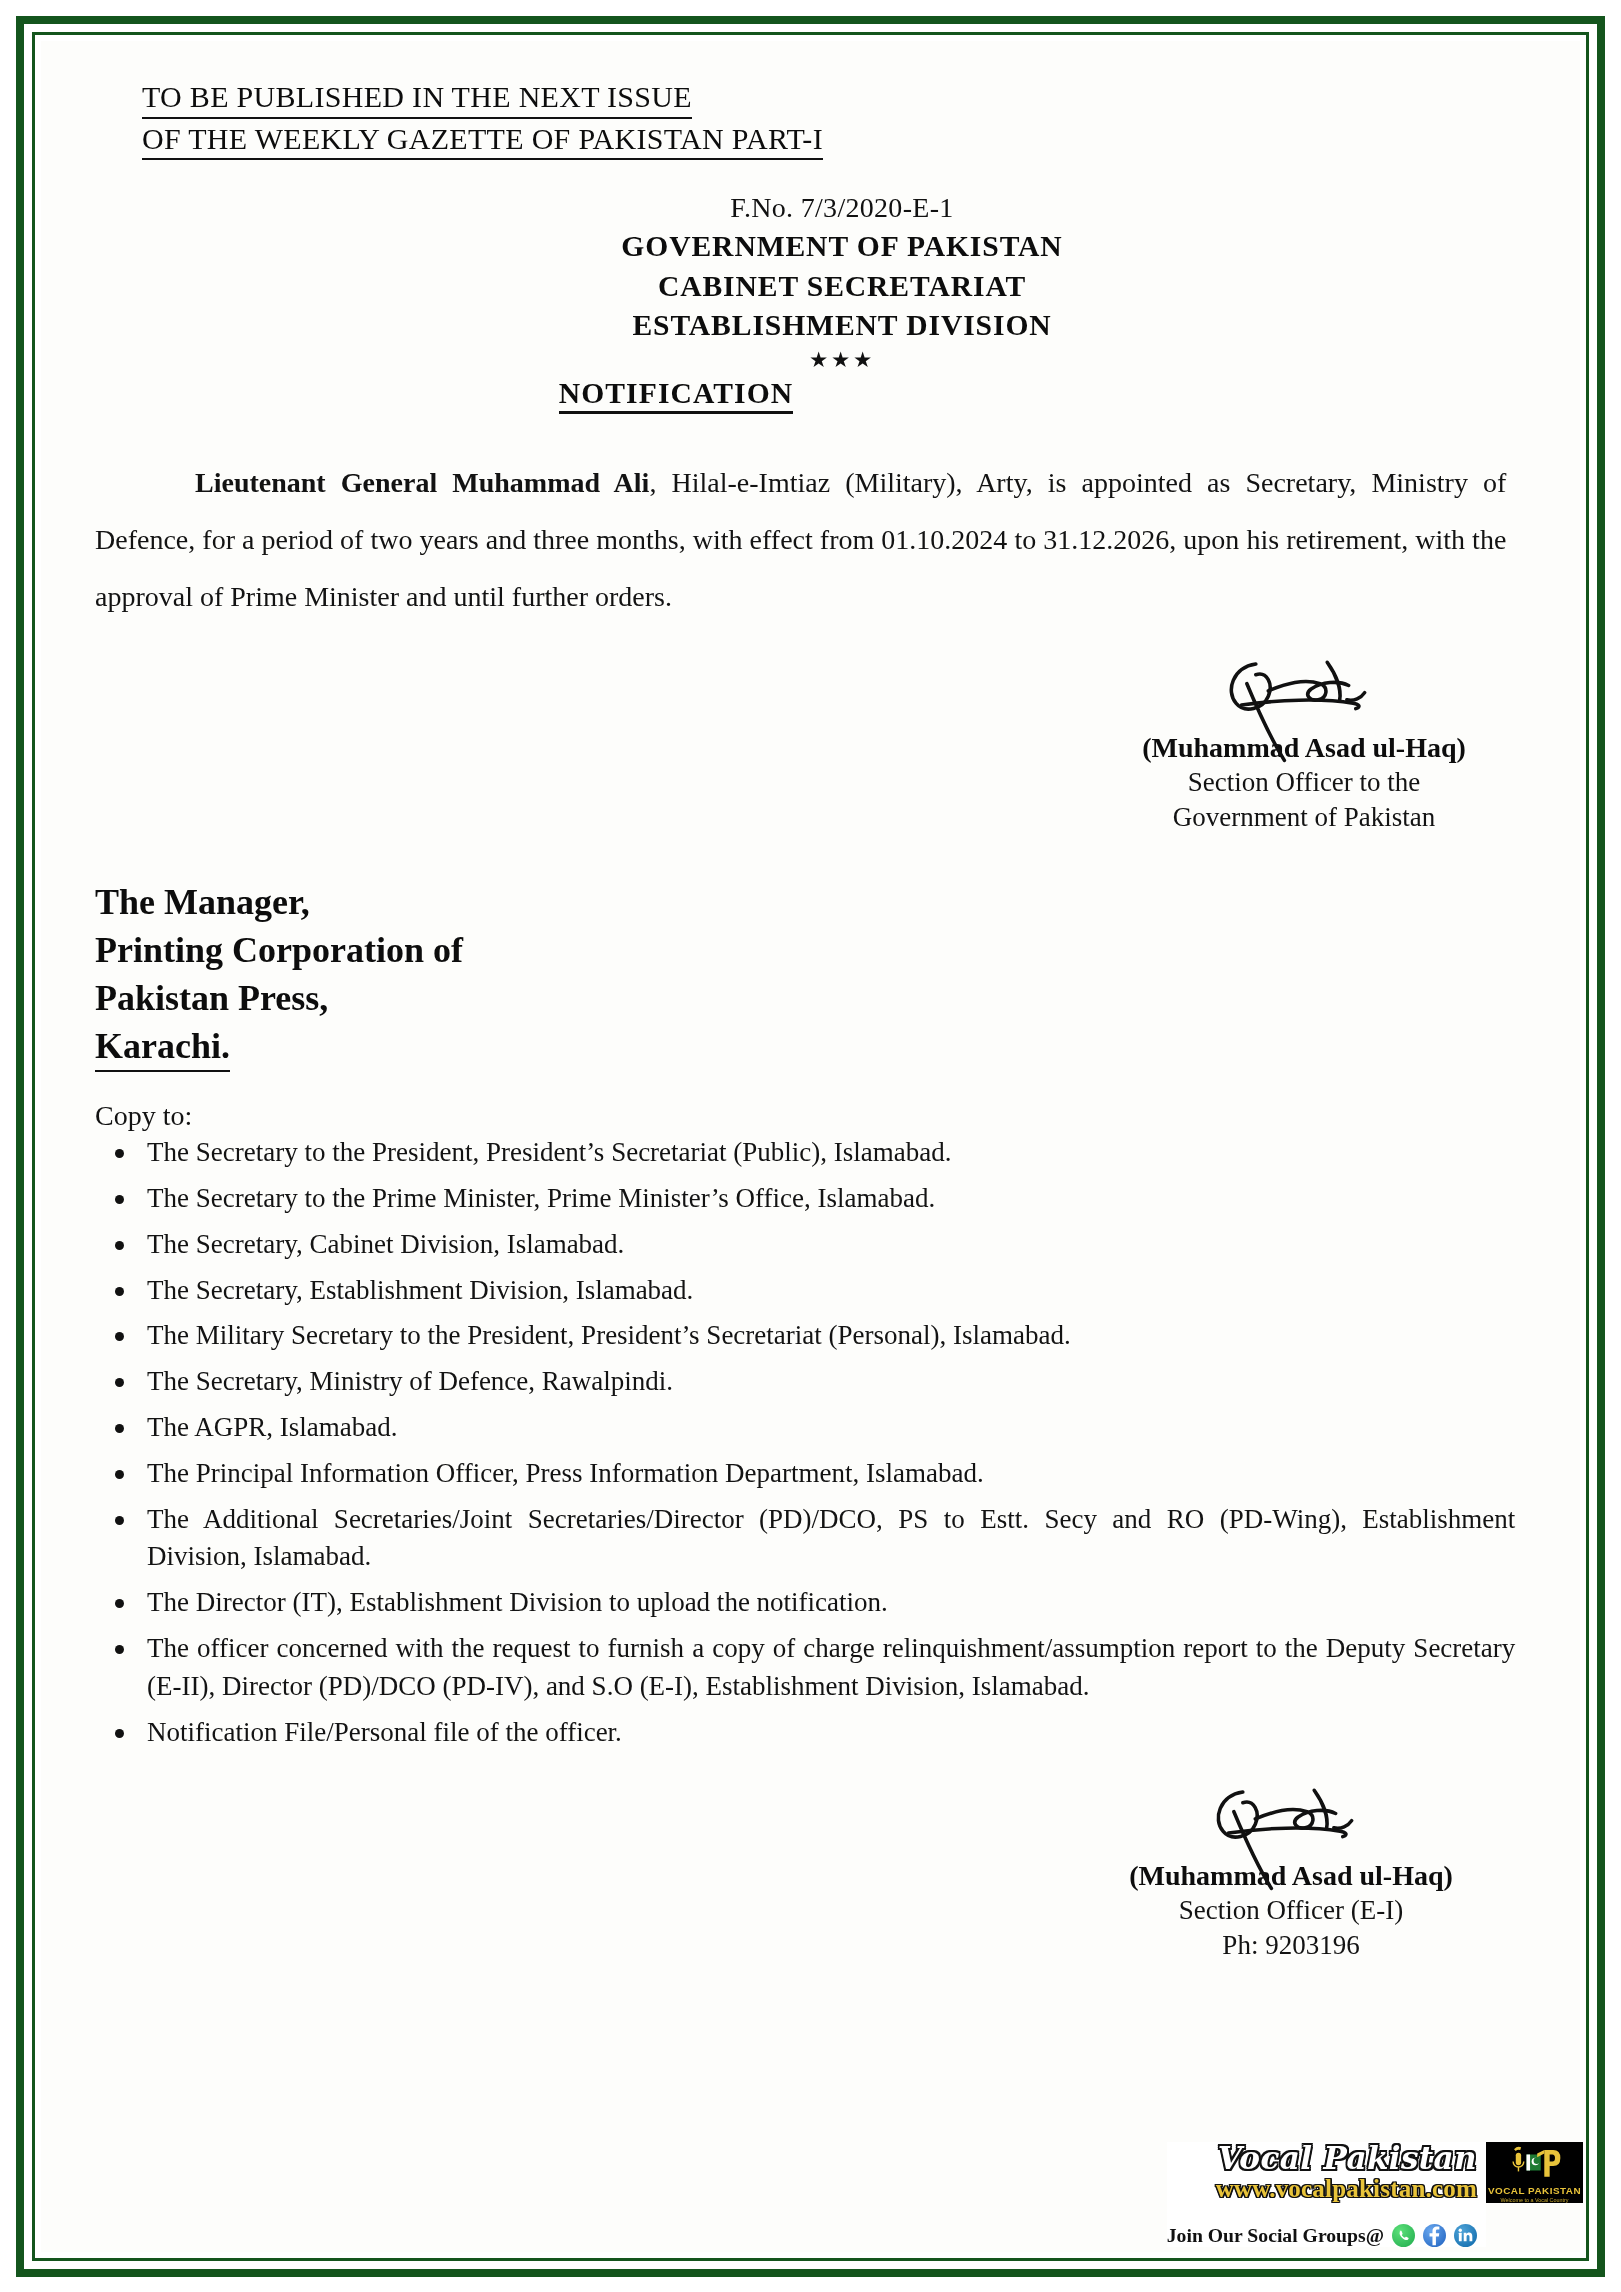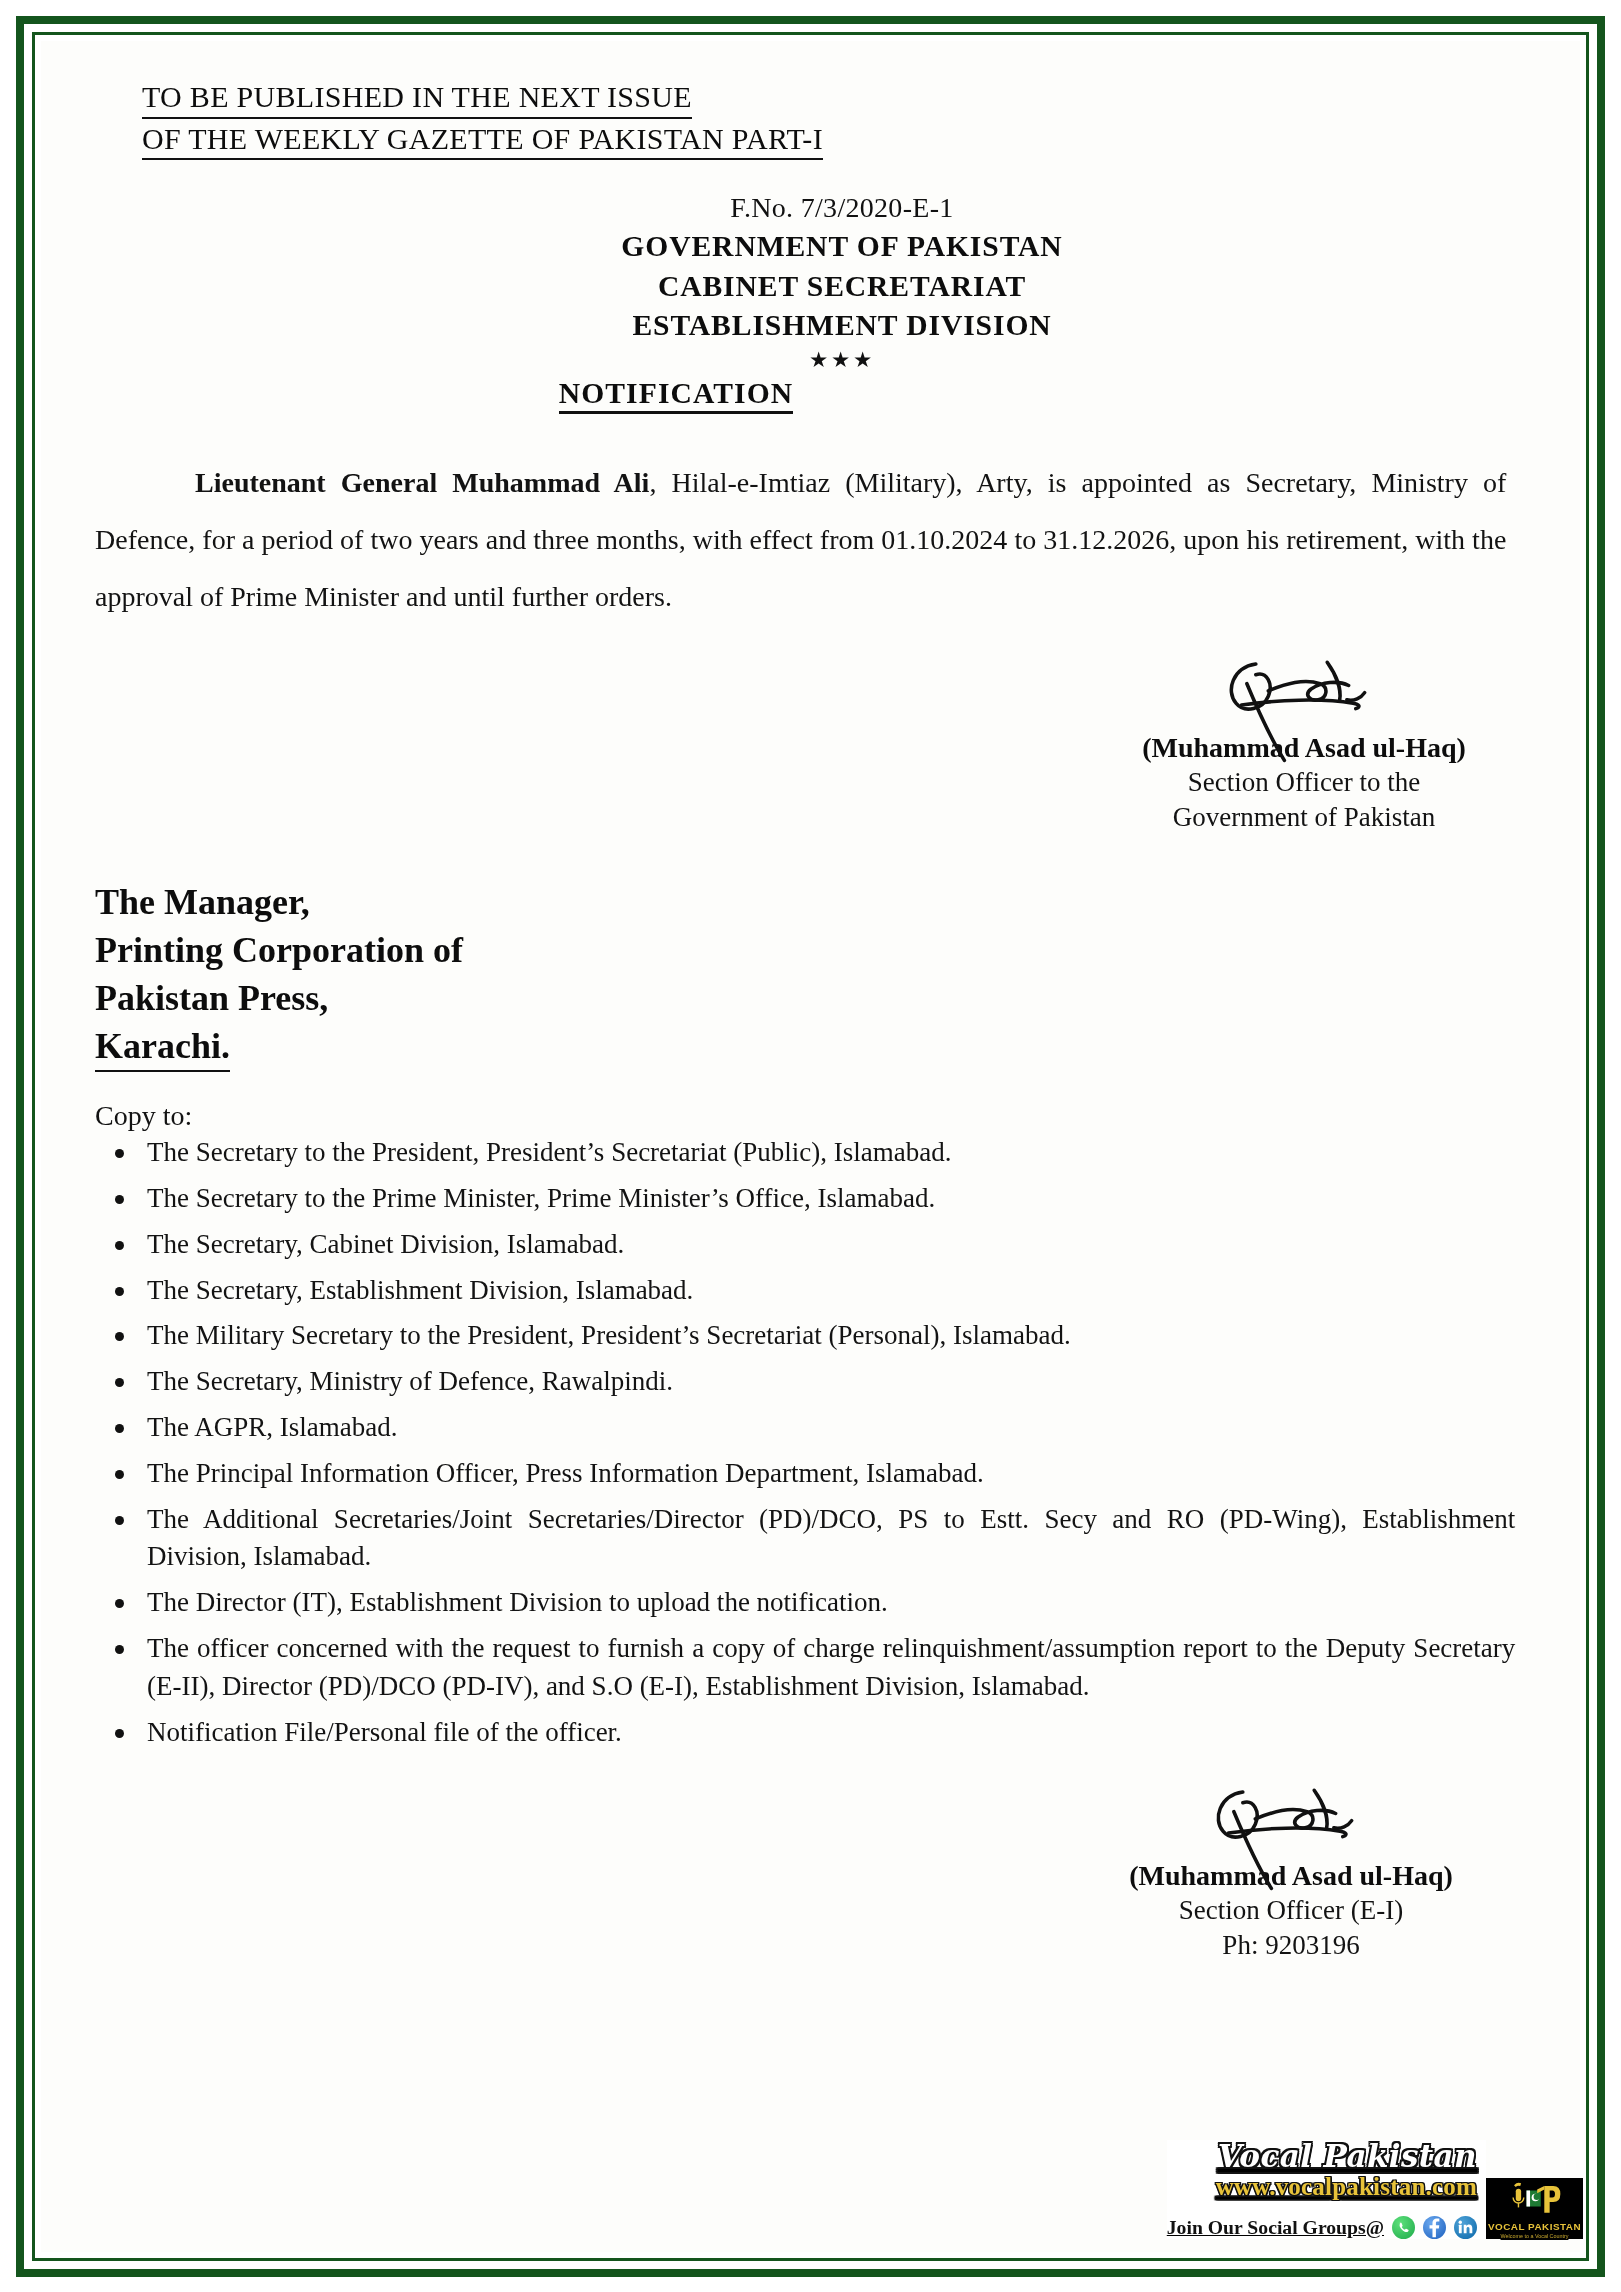"Vocal Pakistan" .watermark { align-items: flex-end -> flex-start; text-decoration: underline -> none }
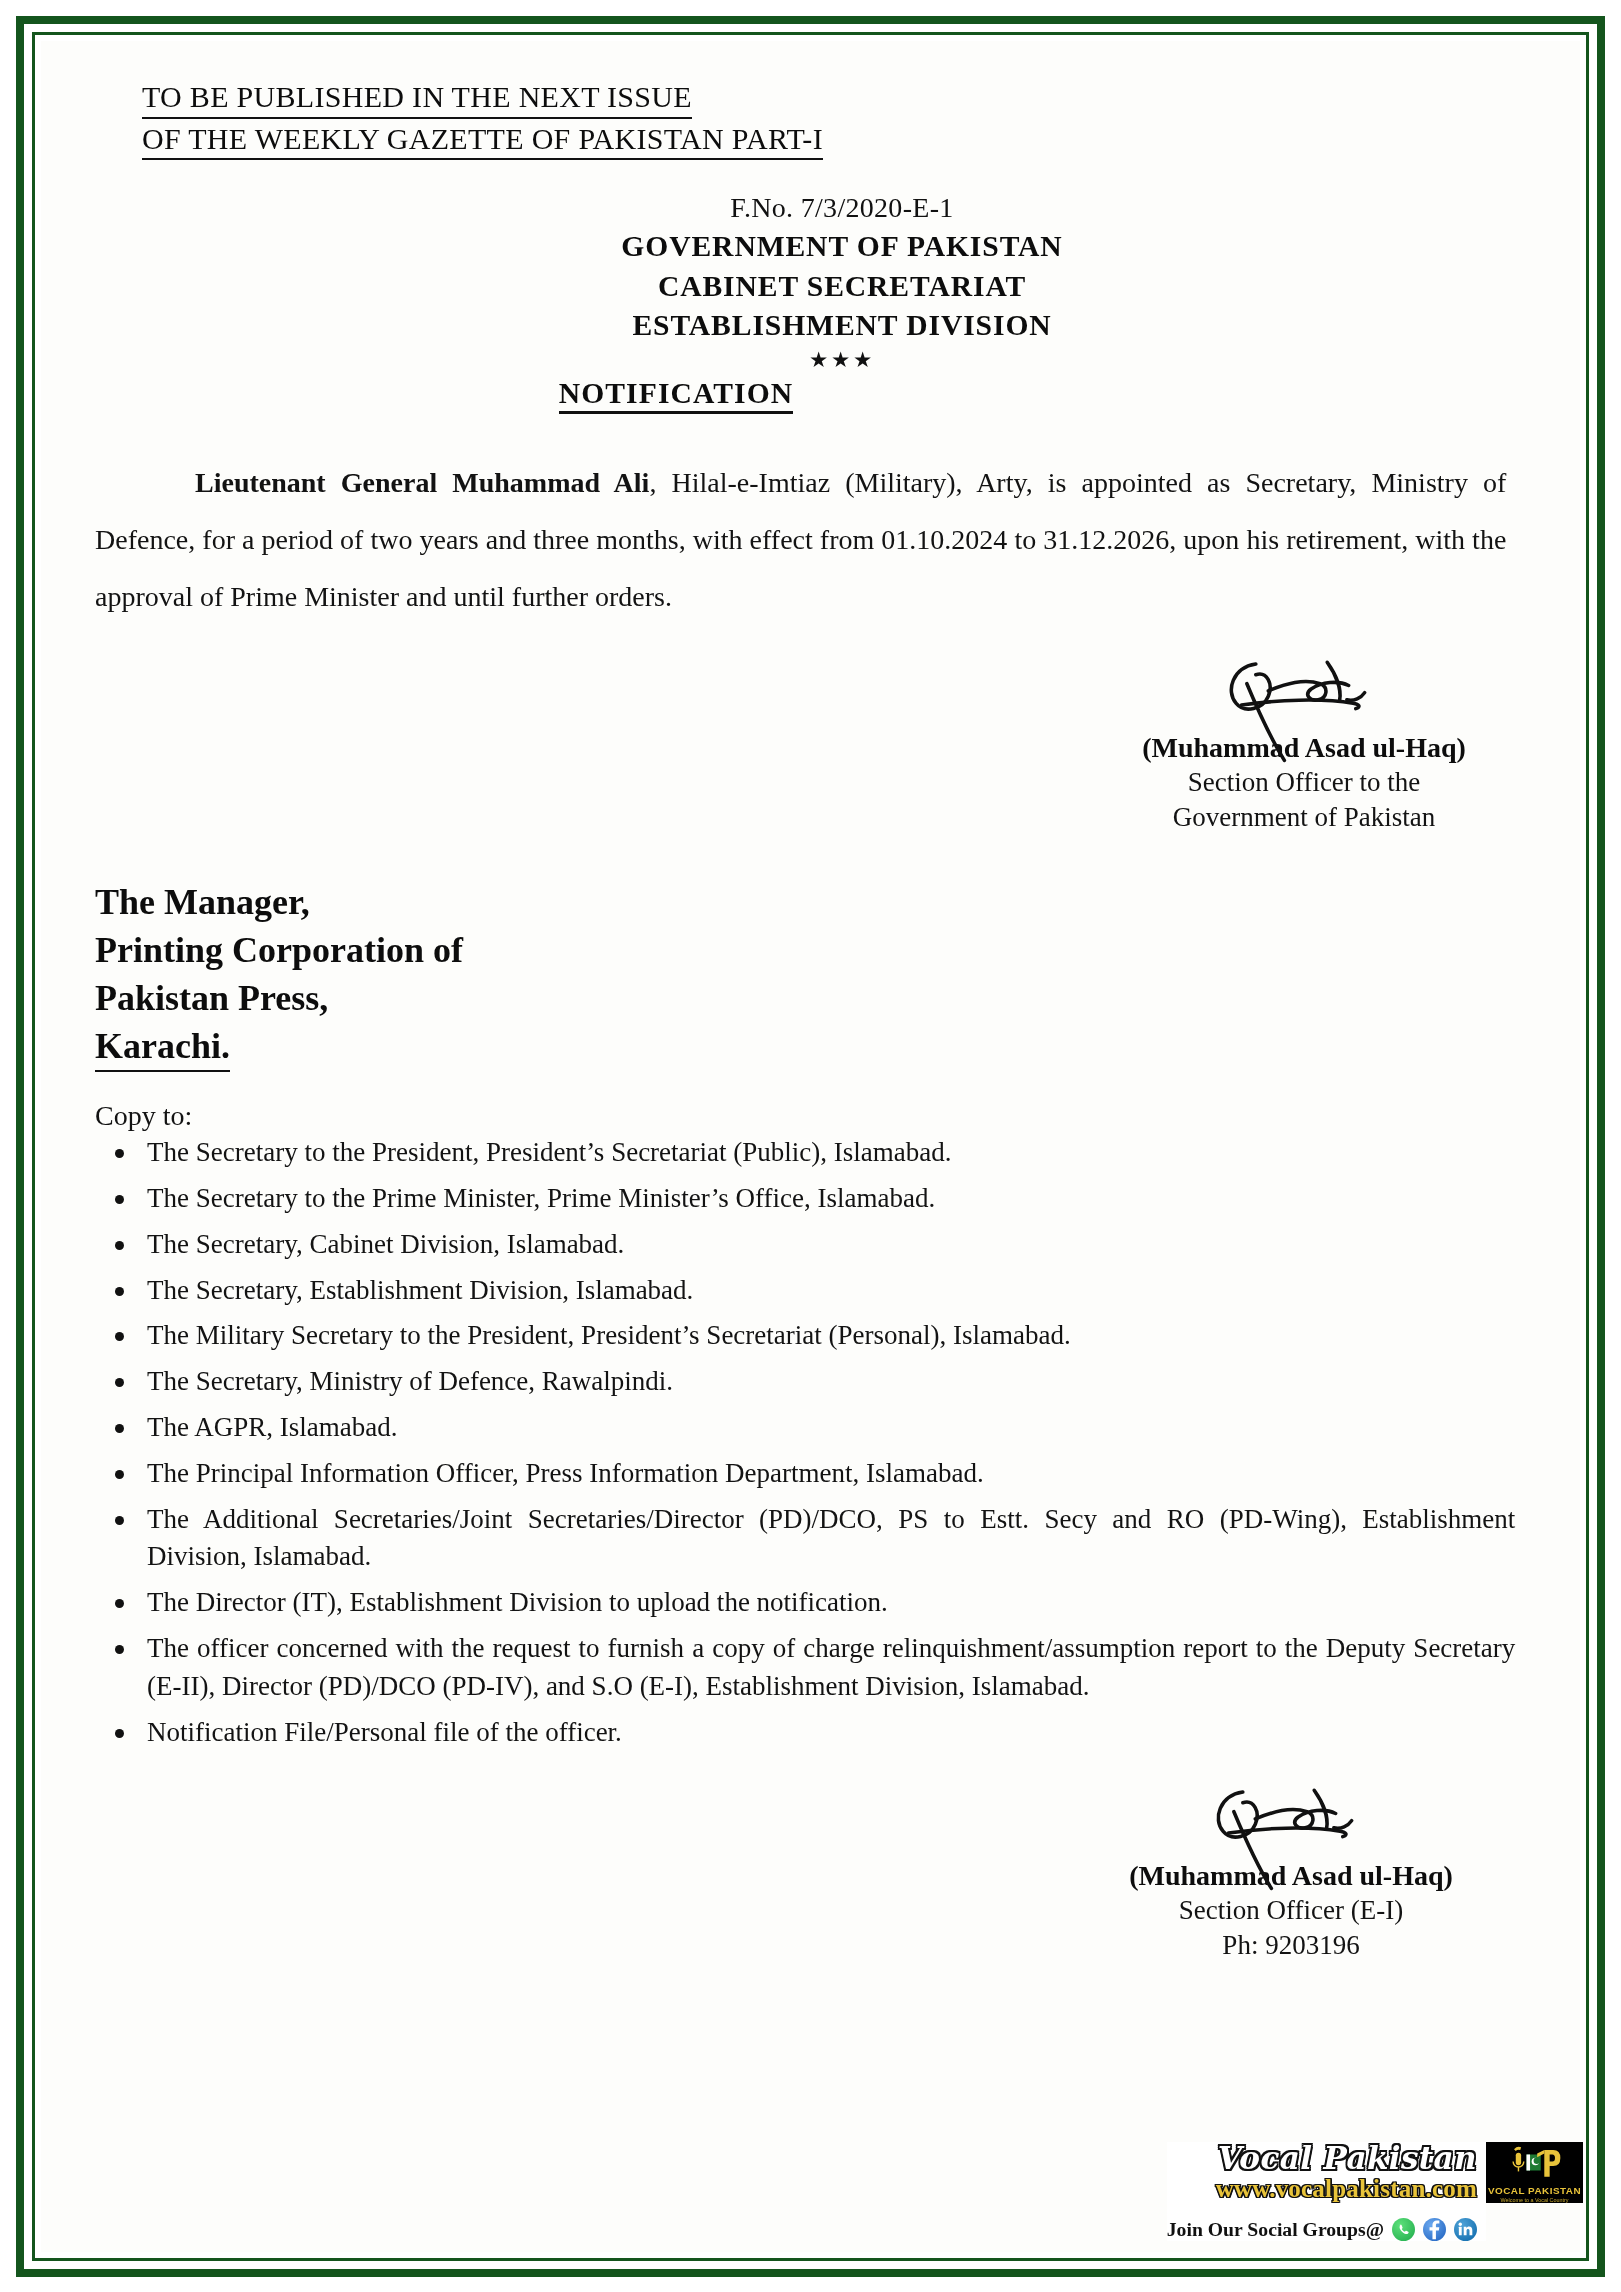"Join Our Social Groups@" .wm-social-row { margin-top: 14px -> 20px }
